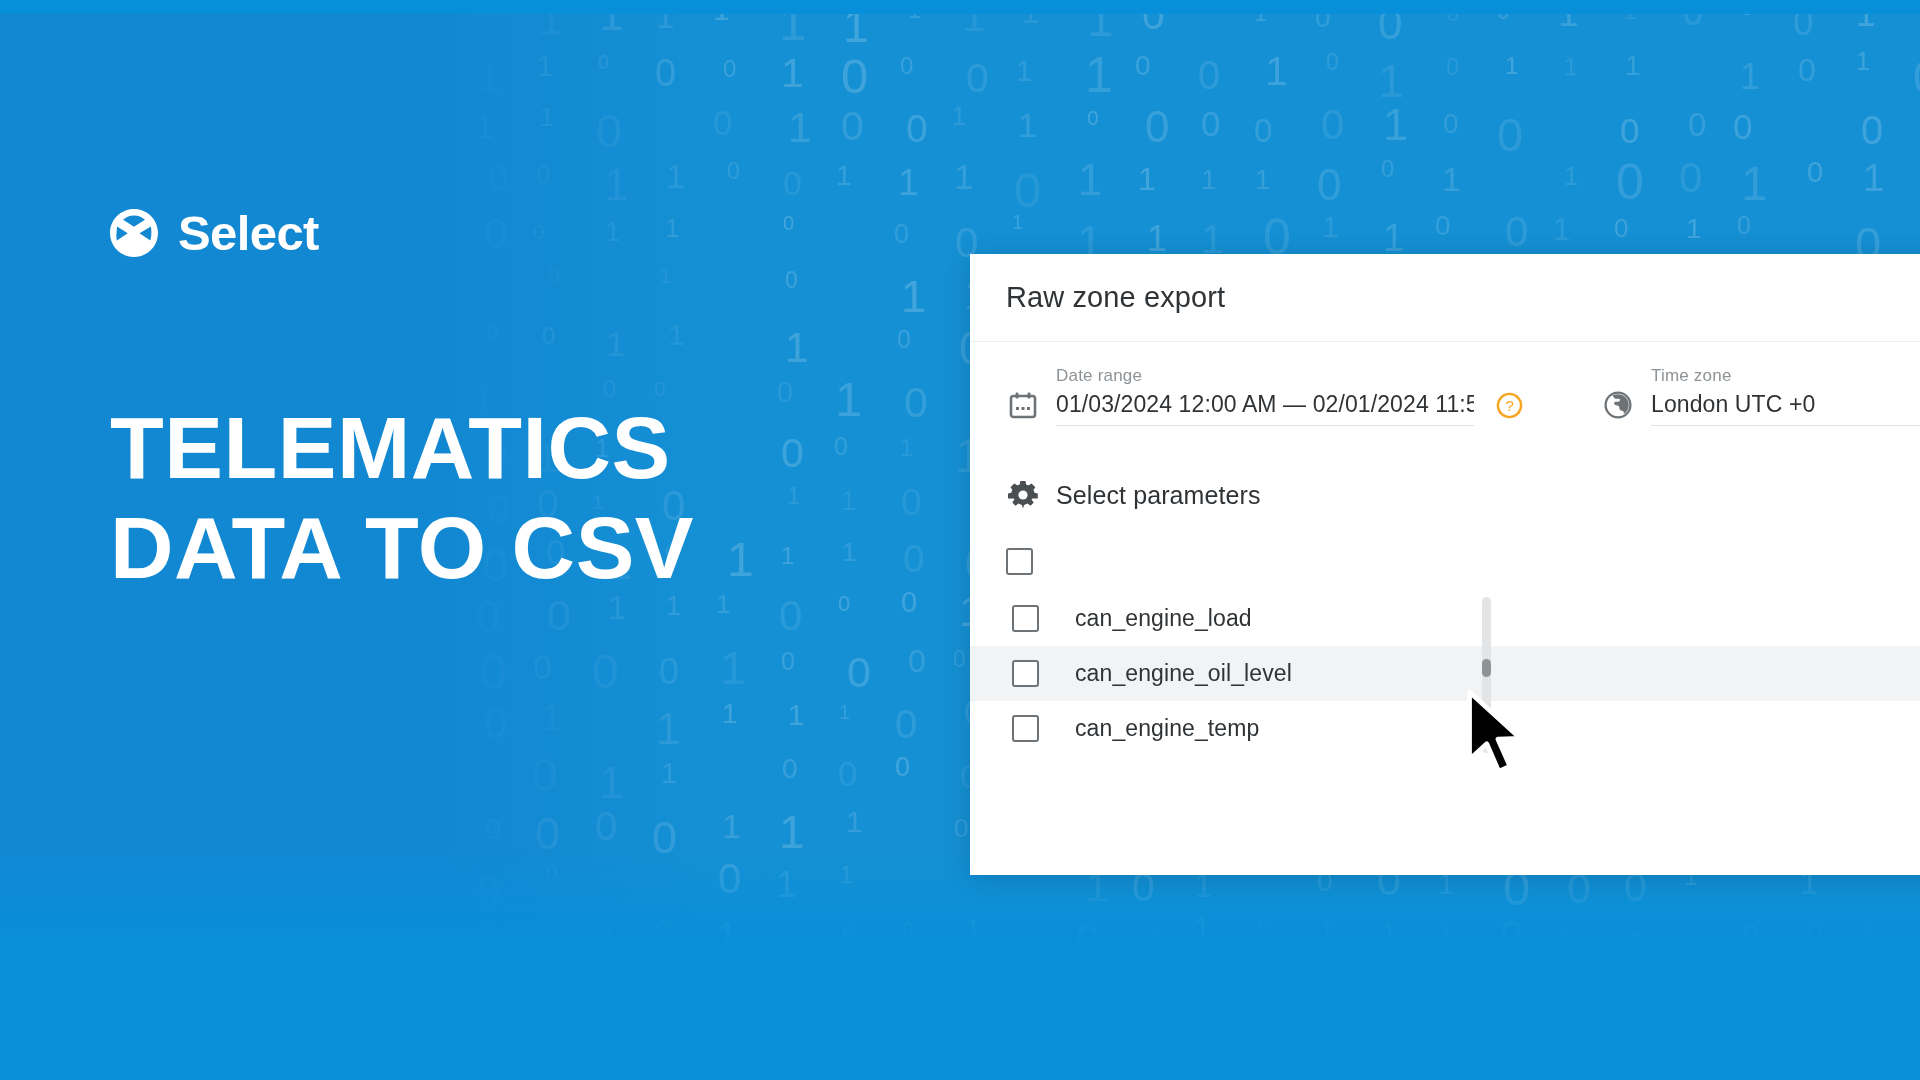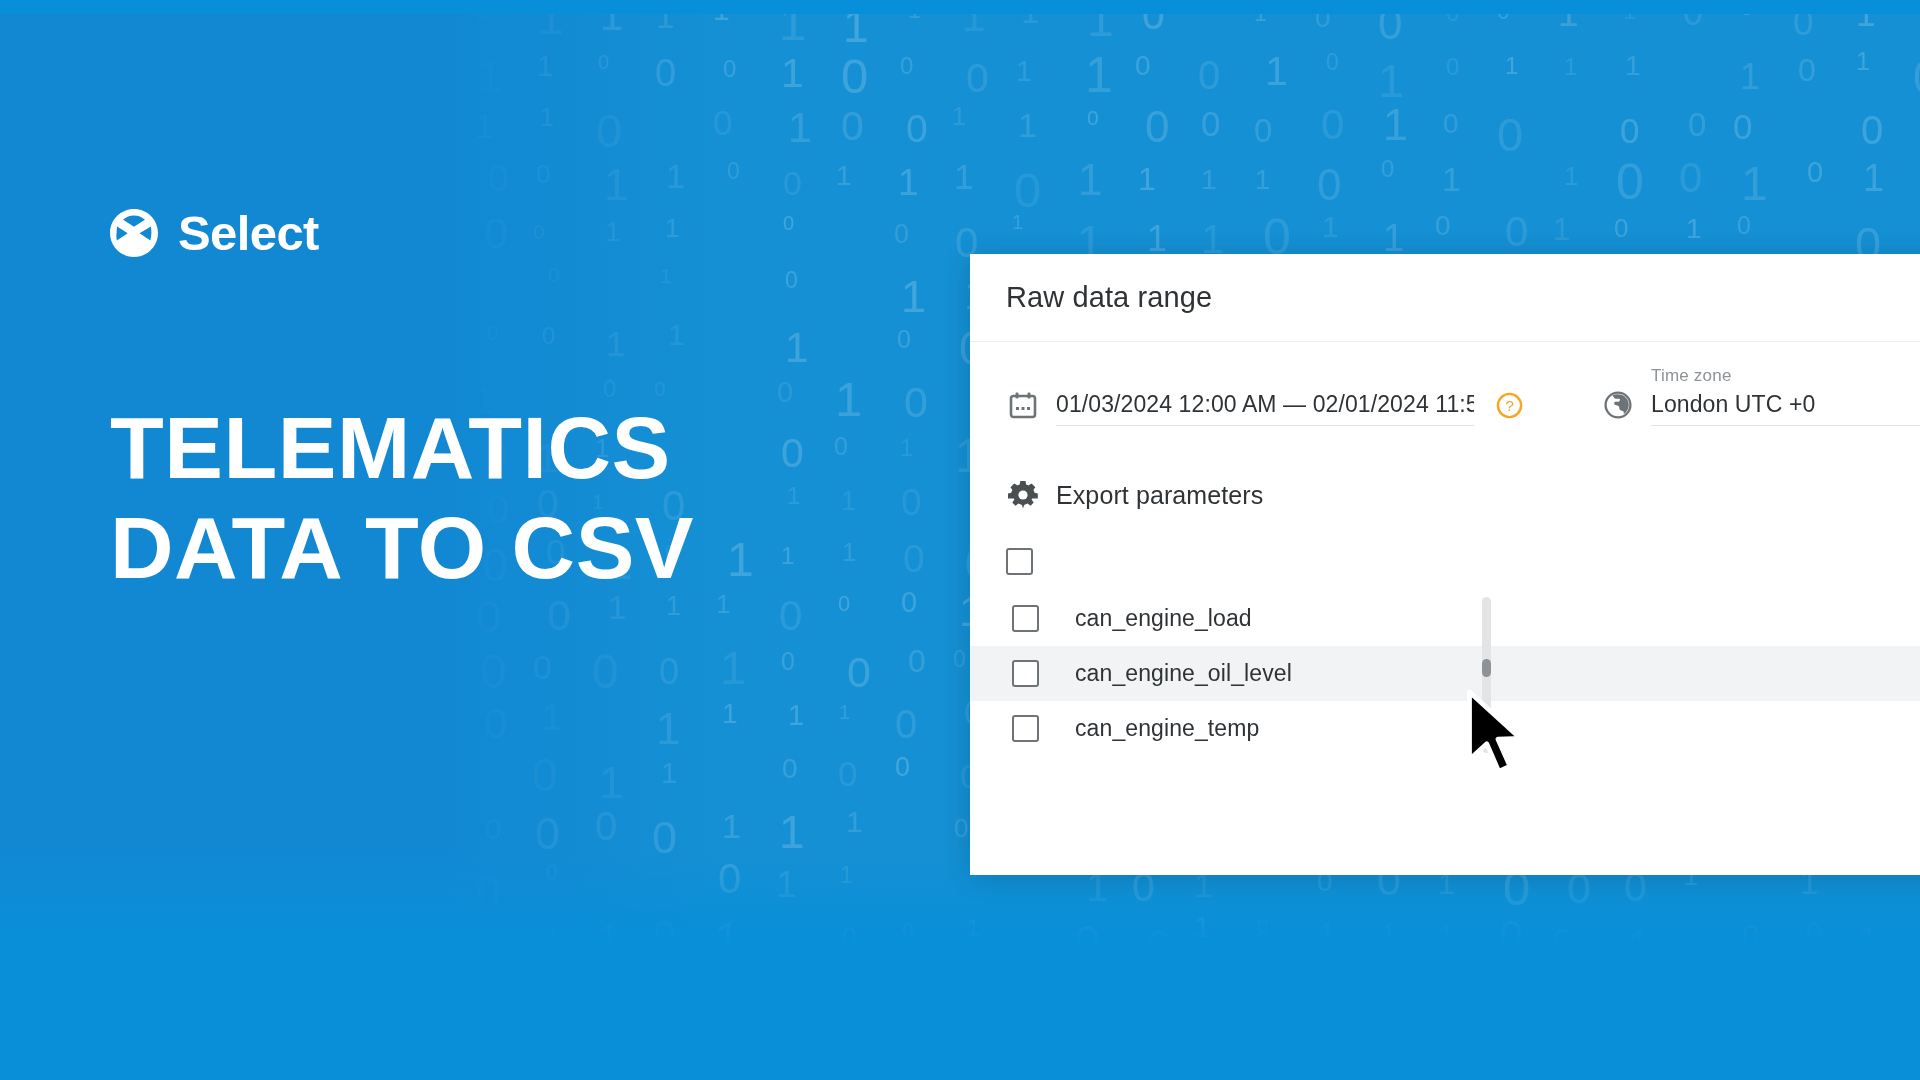"Raw data range" div { text: data range -> zone export }
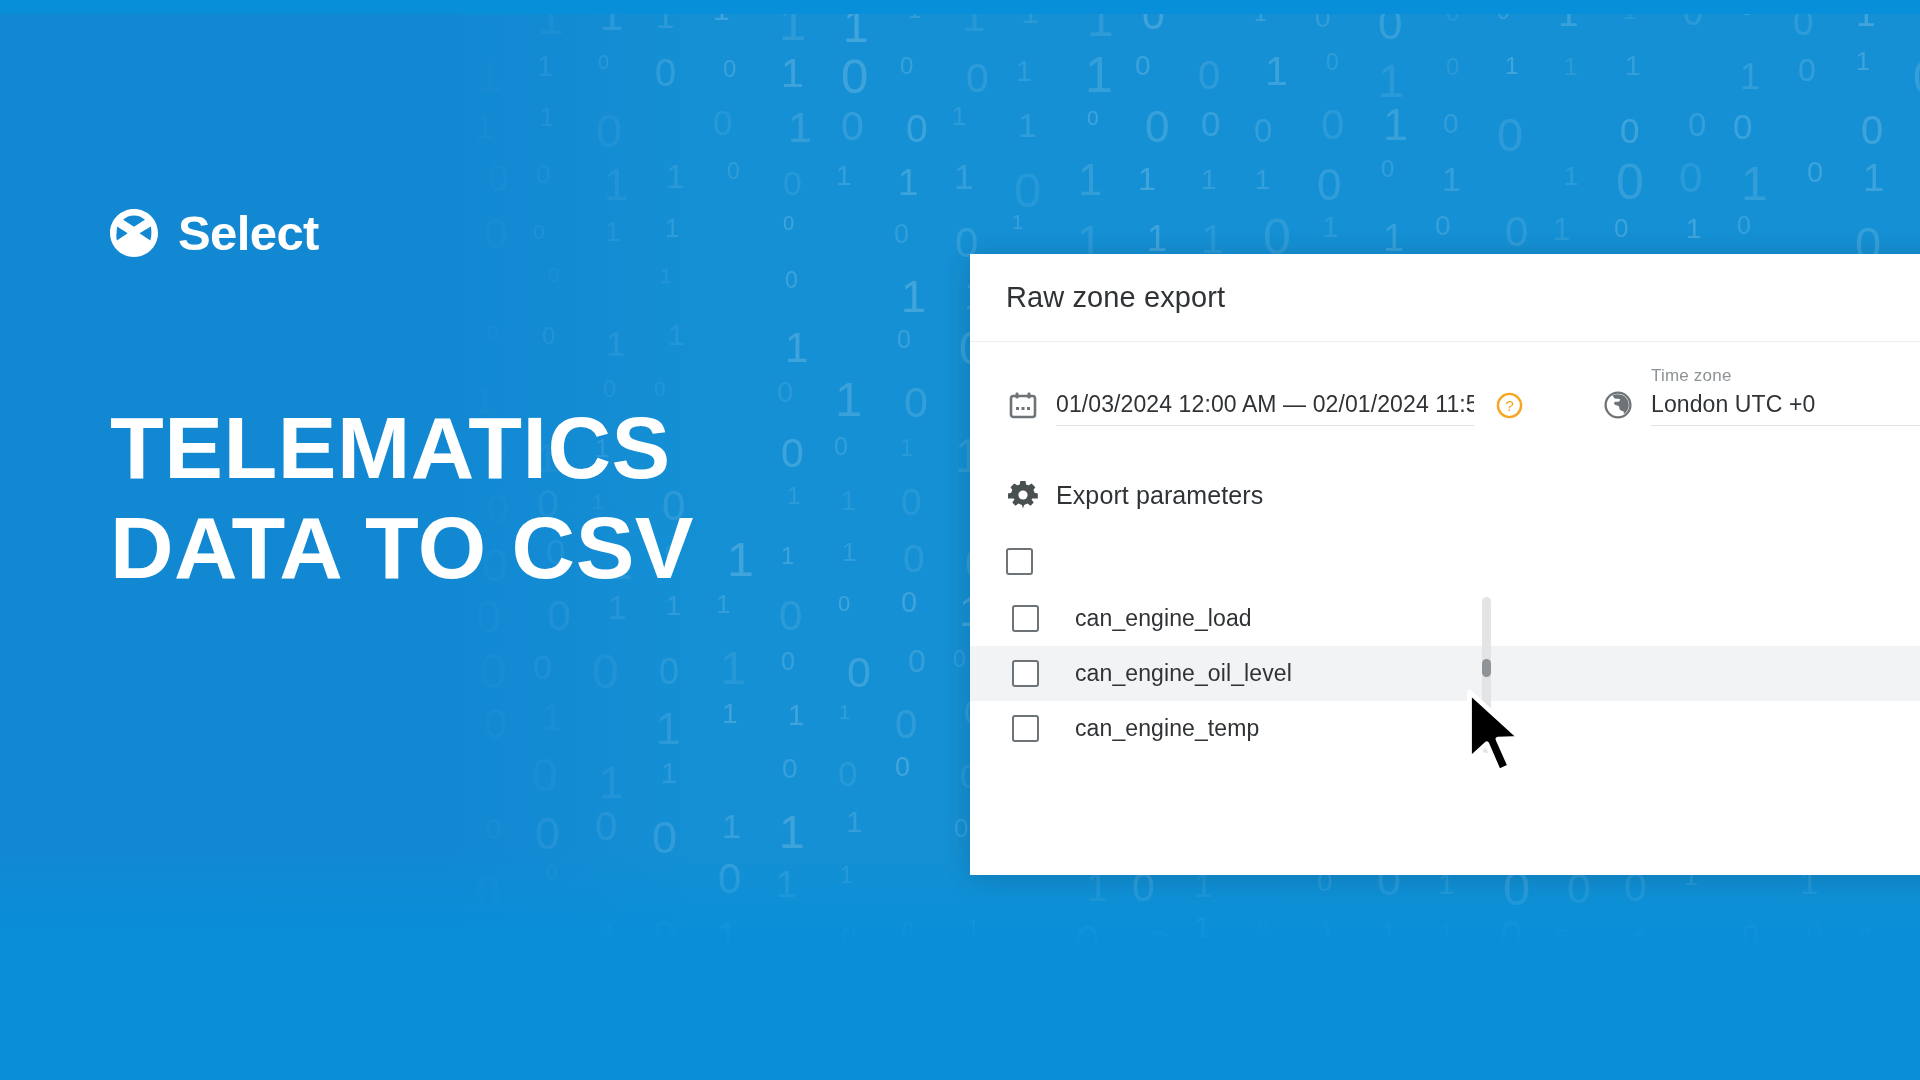"Date range" div.field-label { html: none -> <div>Date range</div> }
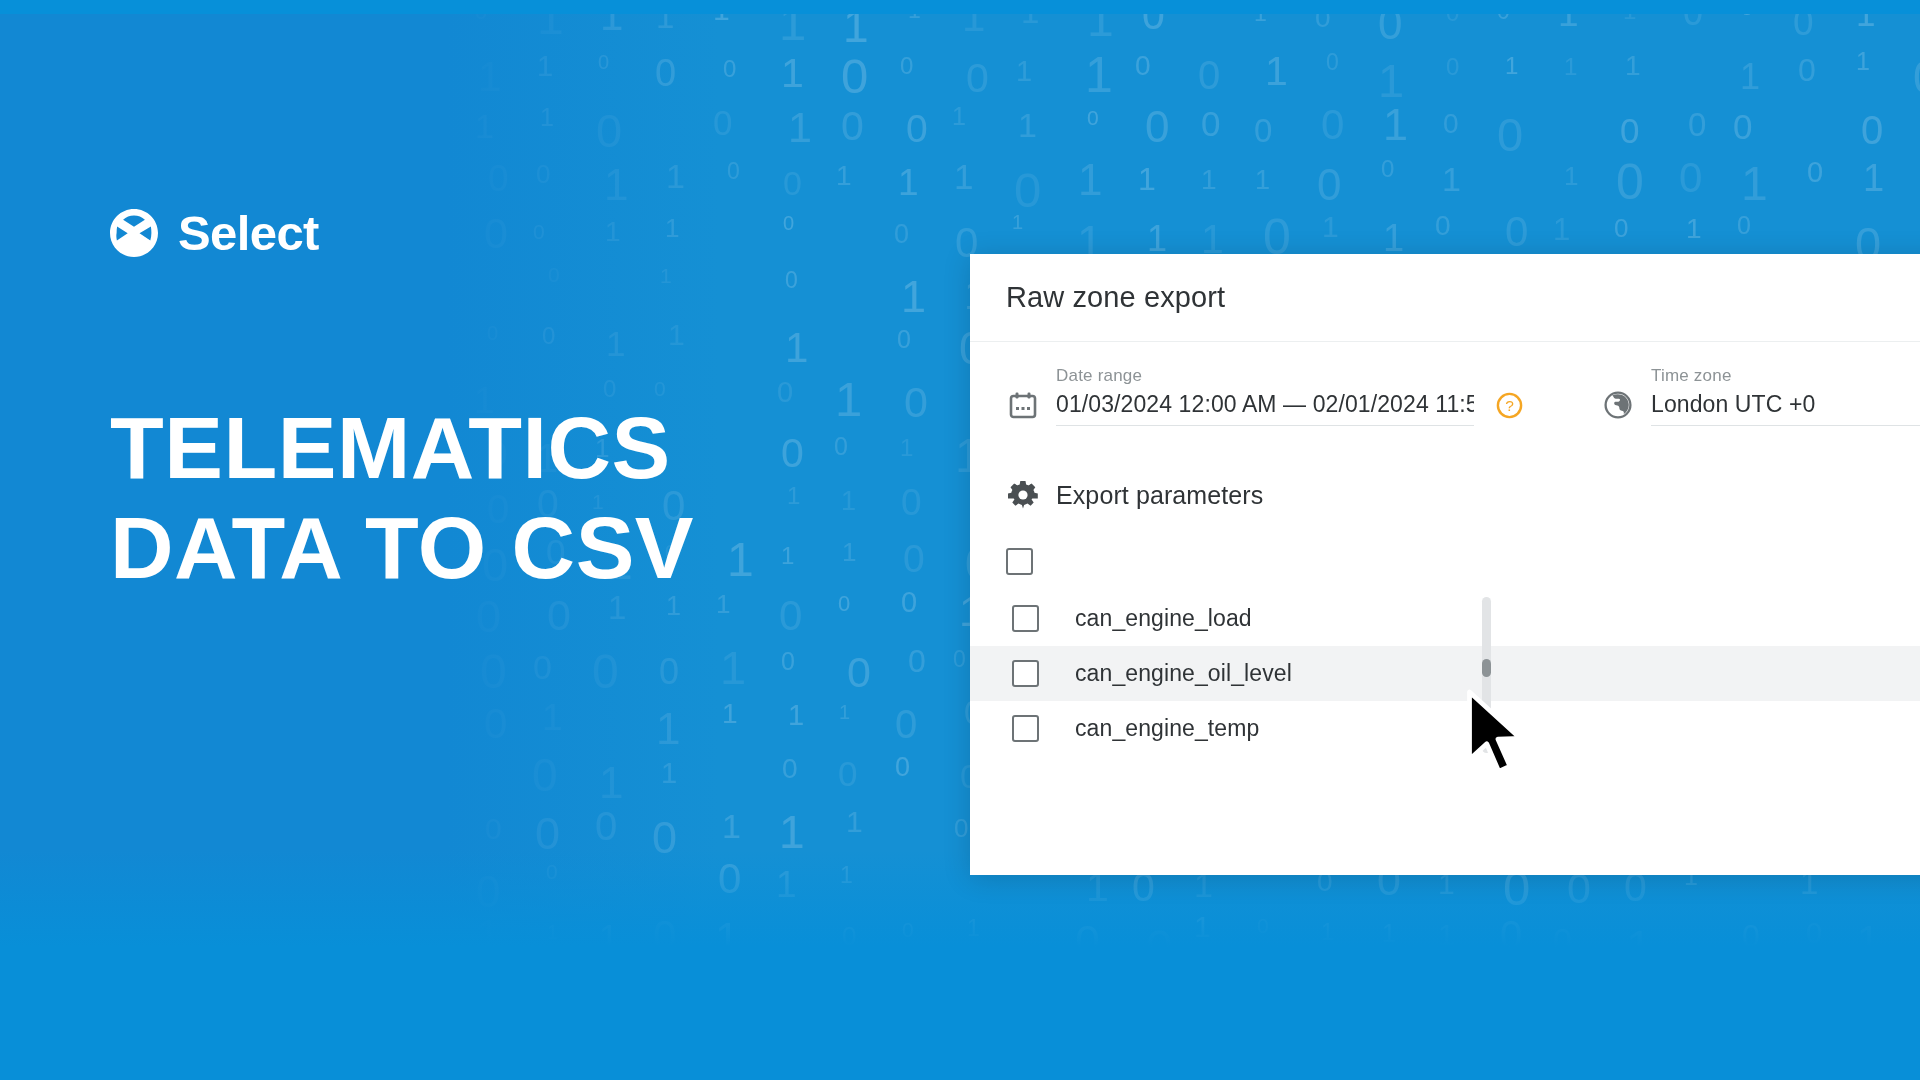"Export parameters" span { text: Export -> Select }
